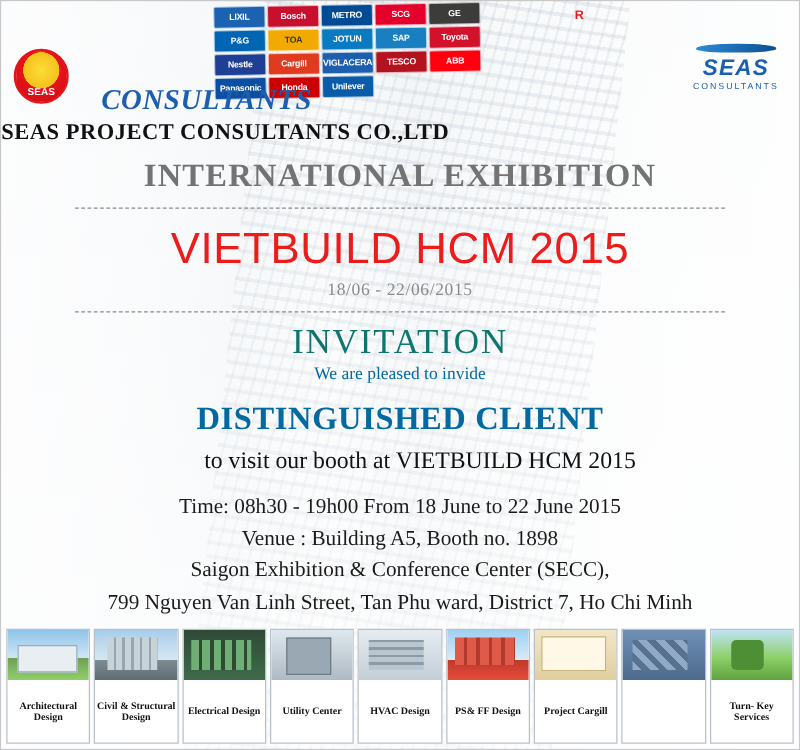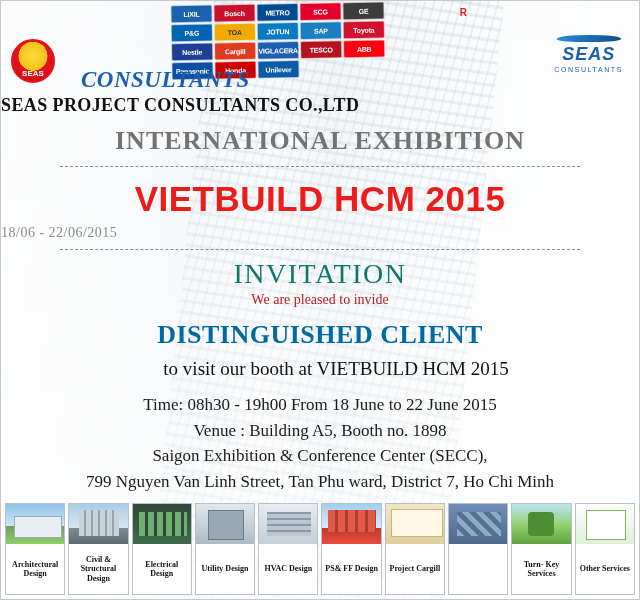"VIETBUILD HCM 2015" .event-name { font-weight: bold -> normal }
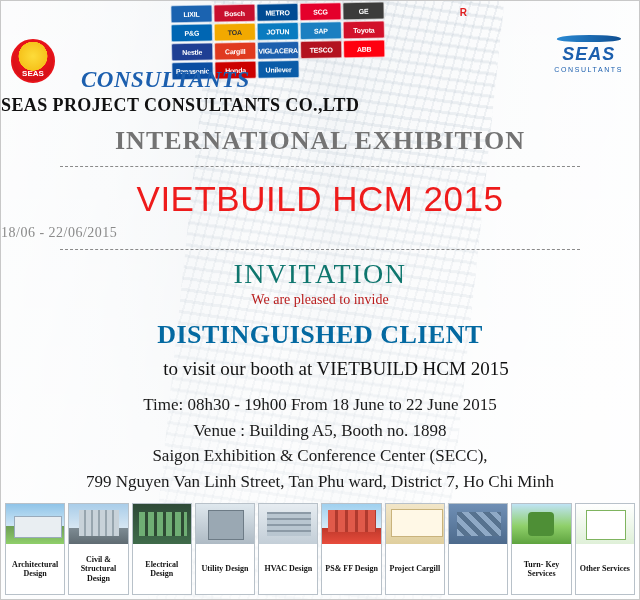"18/06 - 22/06/2015" .event-dates { text-align: none -> center }
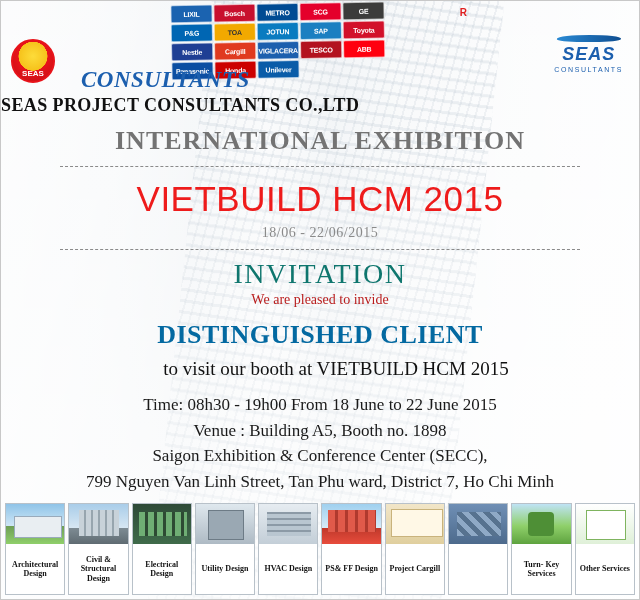"We are pleased to invide" .pleased { color: #b91c1c -> #0369a1 }
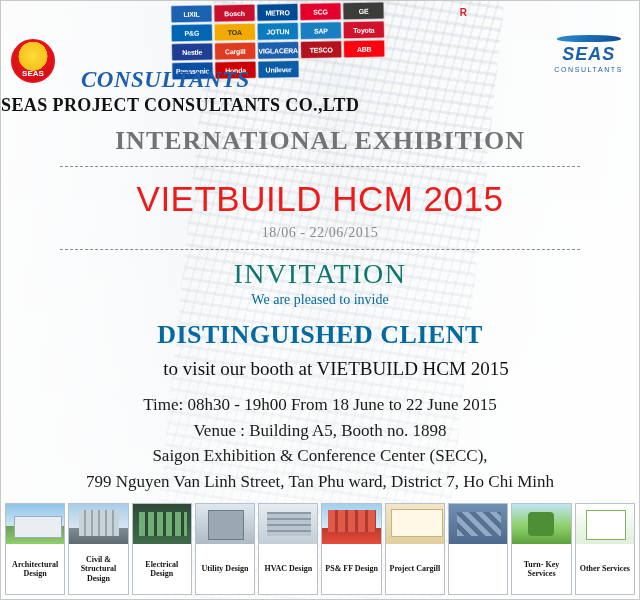"Utility Design" div.cap { text: Design -> Center }
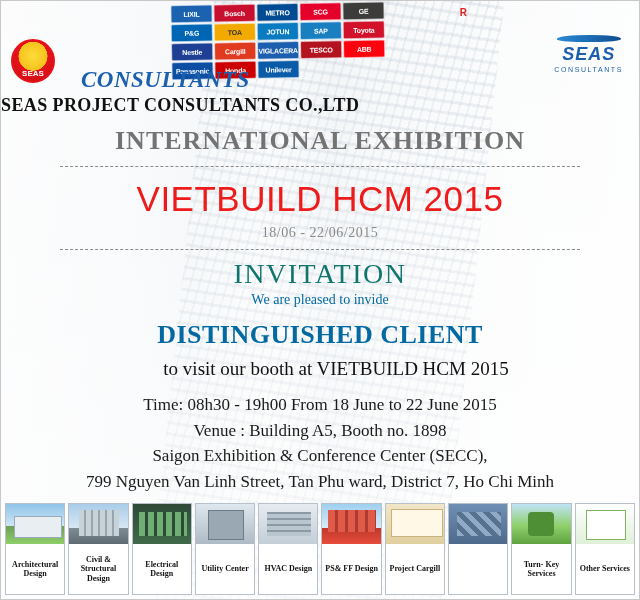"Other Services" div.service { html: <div> <div></div> <div>Other Services</div> </div> -> none }
